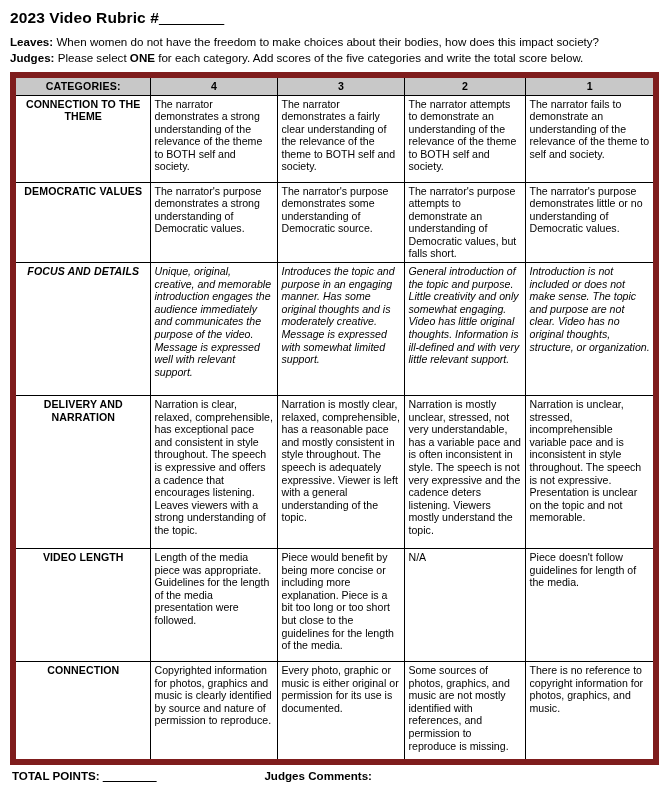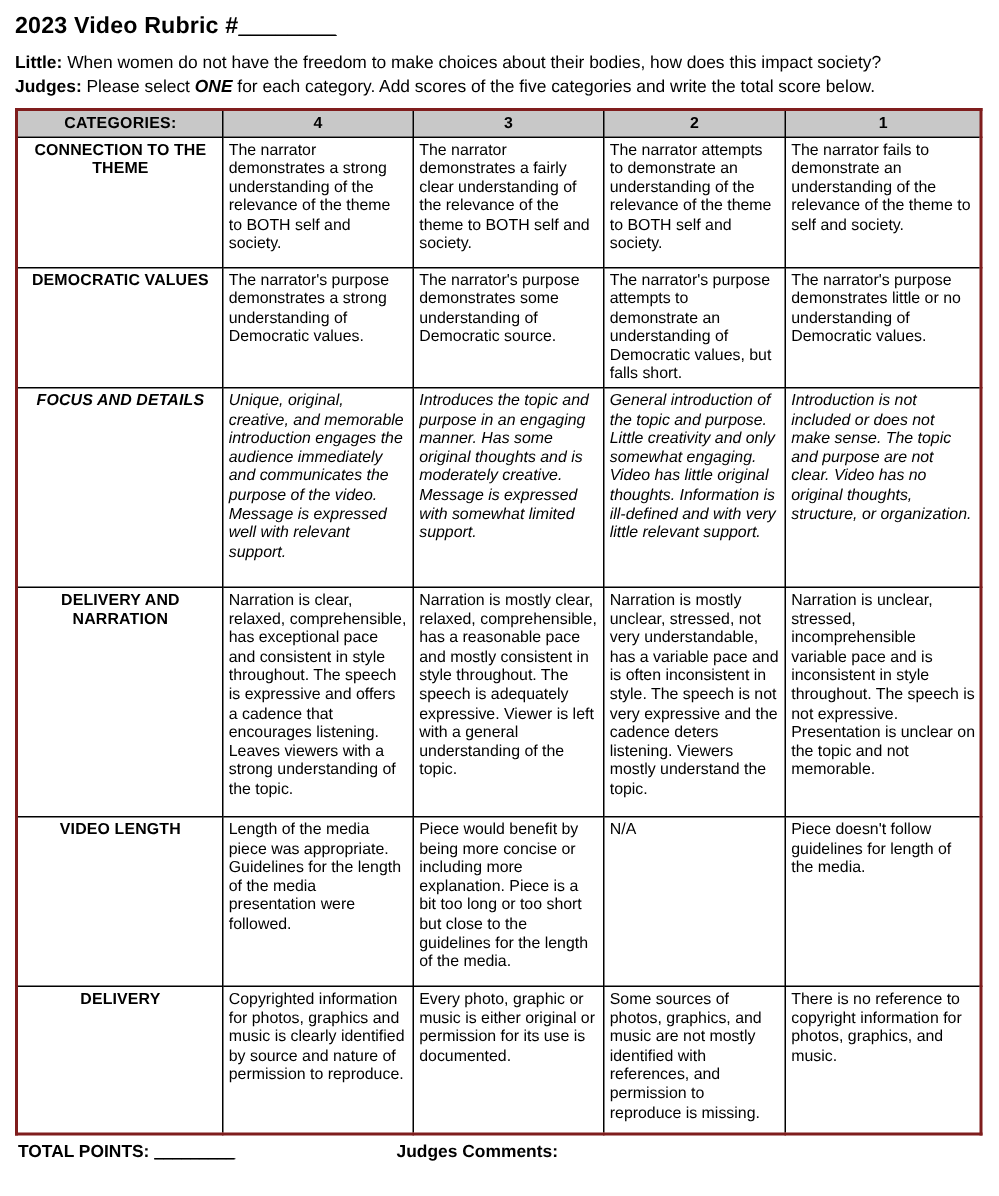"Little:" span.lbl { text: Little -> Leaves }
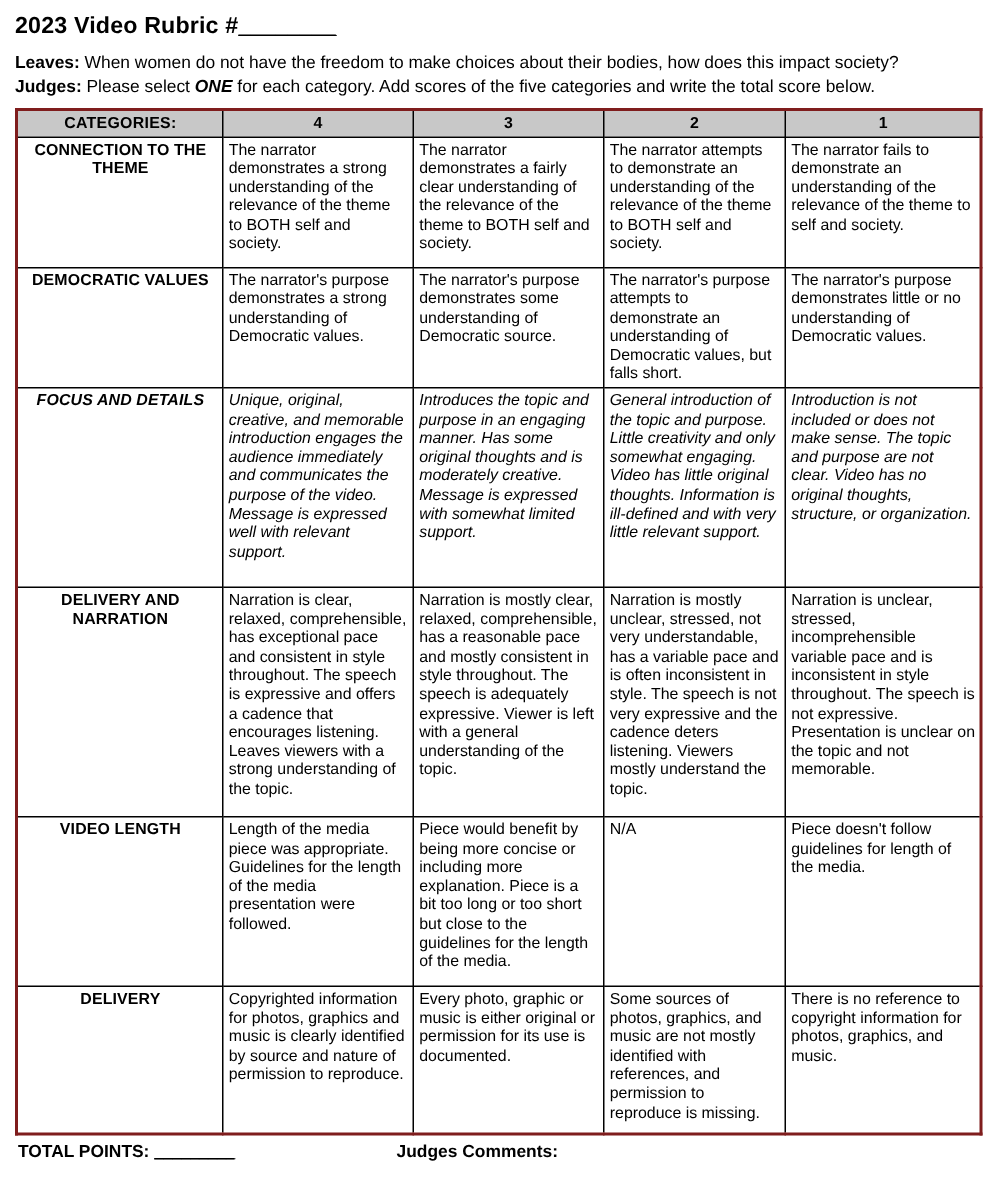"ONE" .judges-line .one { font-style: italic -> none }
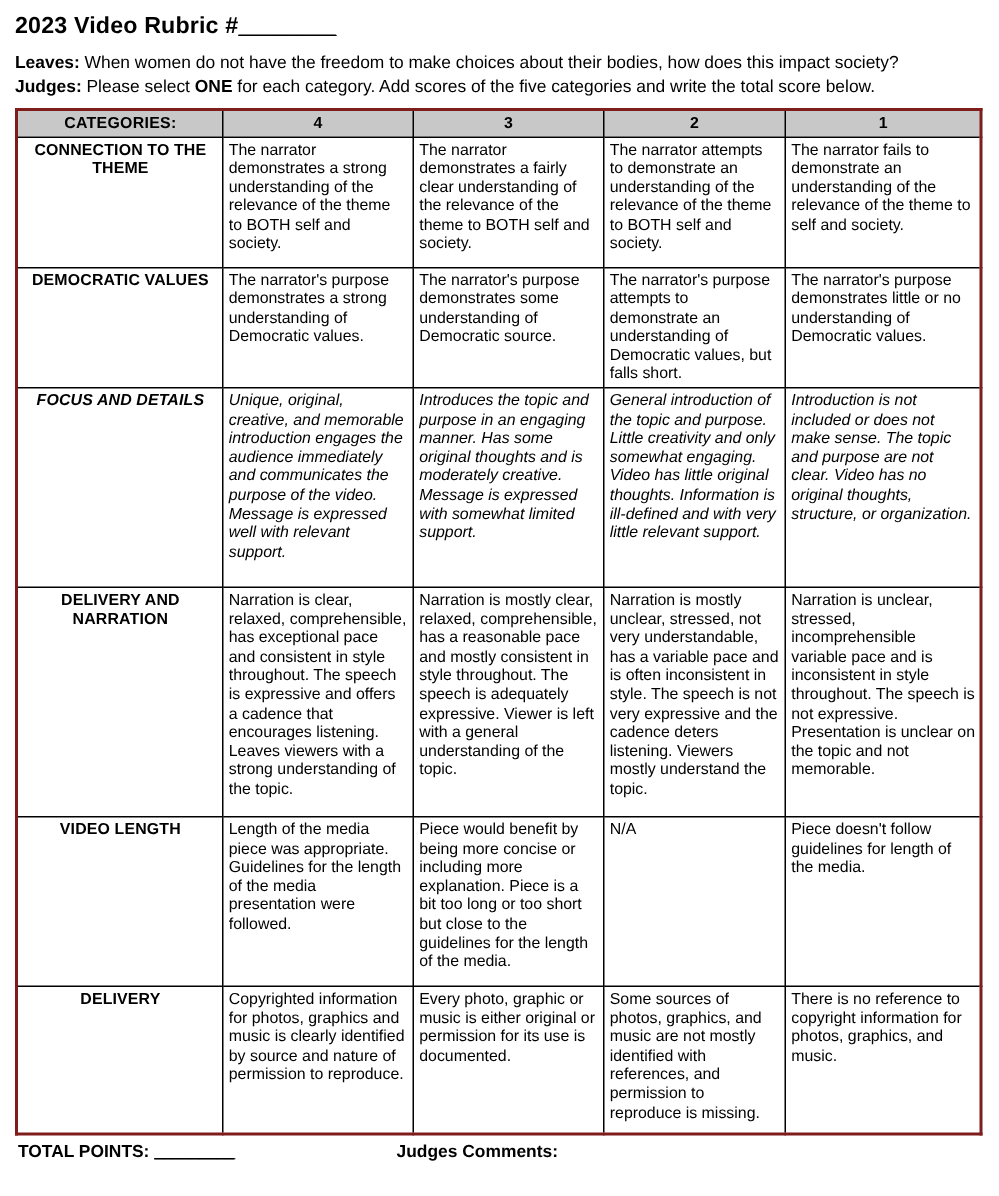"CATEGORIES:" table.rubric { border: 2px solid #7f1d1d -> 6px solid #7f1d1d }
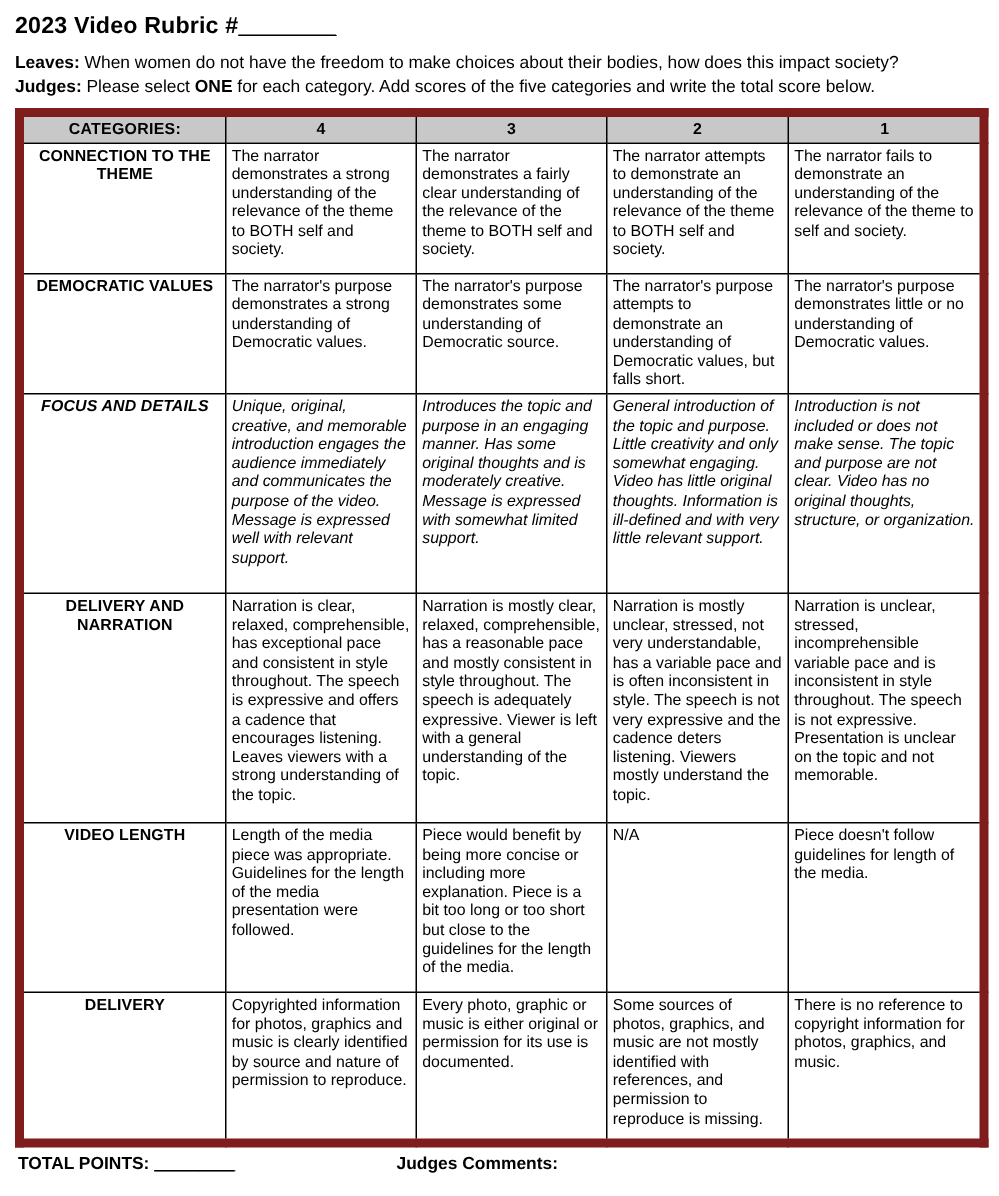"DELIVERY" td.cat { text: DELIVERY -> CONNECTION }
